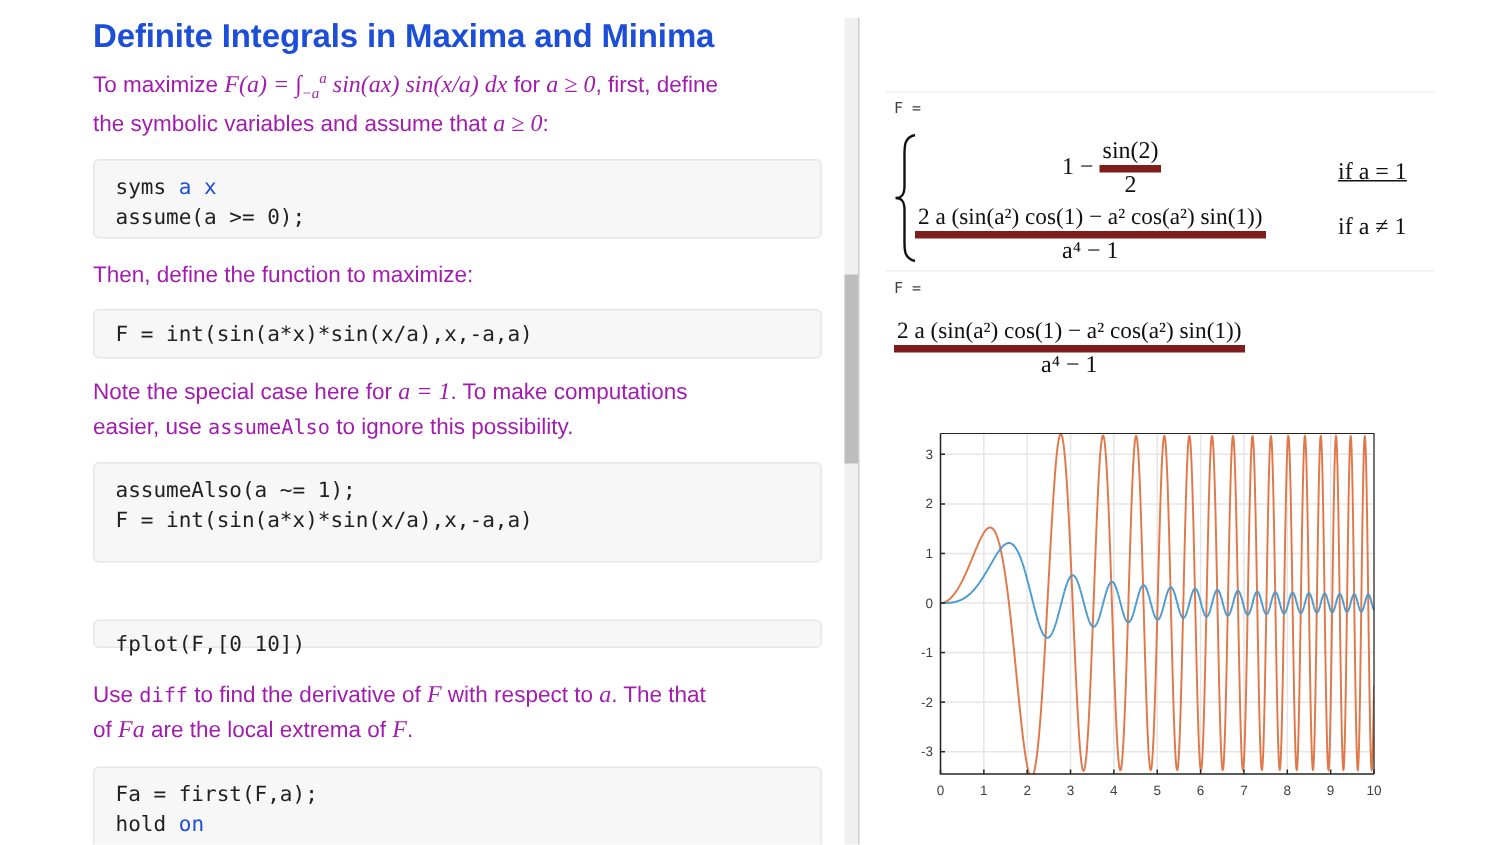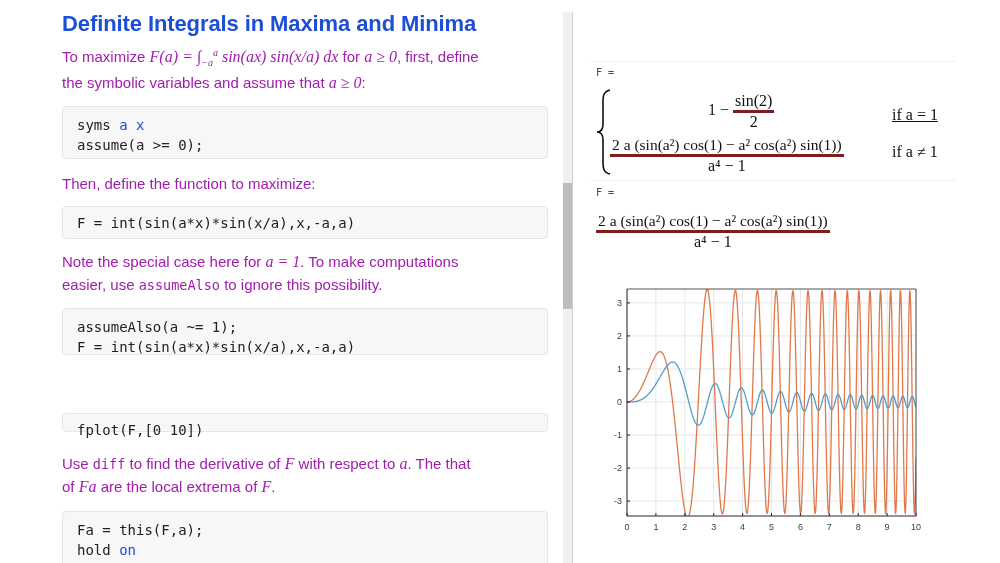"sin(2)" .frac .num { border-bottom: 3px solid #7f1d1d -> 5px solid #7f1d1d }
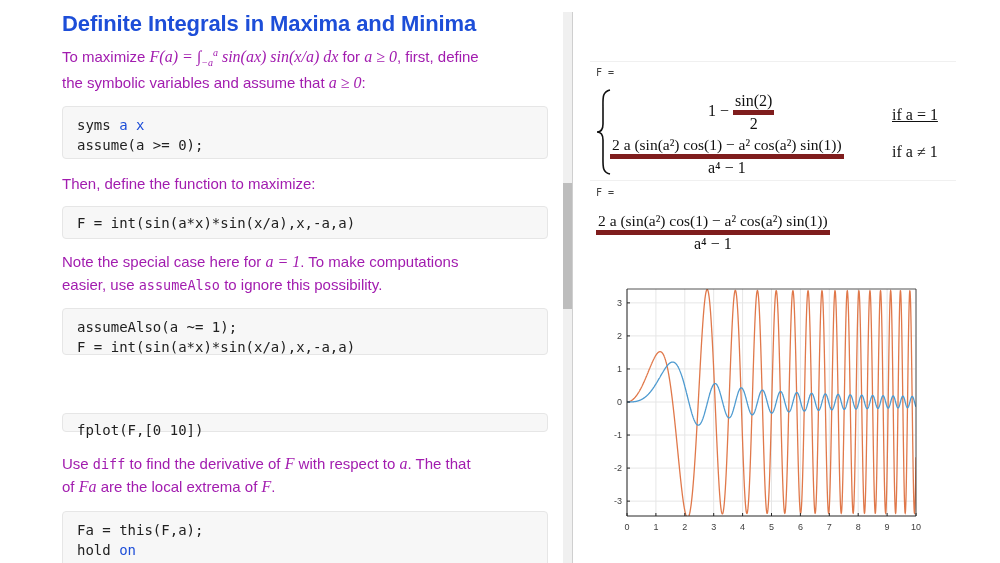"assumeAlso(a ~= 1); F =" div.code { height: 47px -> 67px }
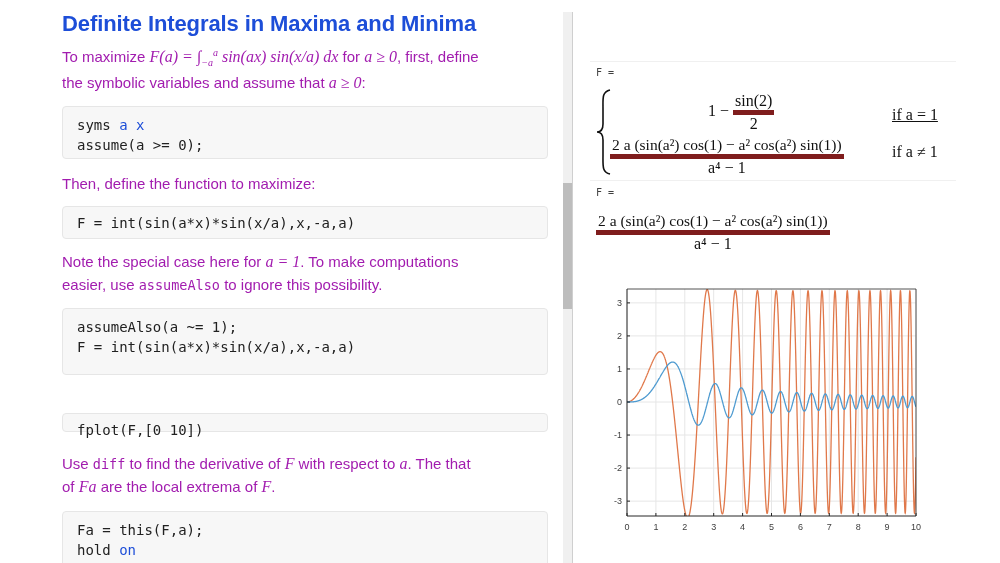"Fa = this(F,a);" span { text: this -> first }
